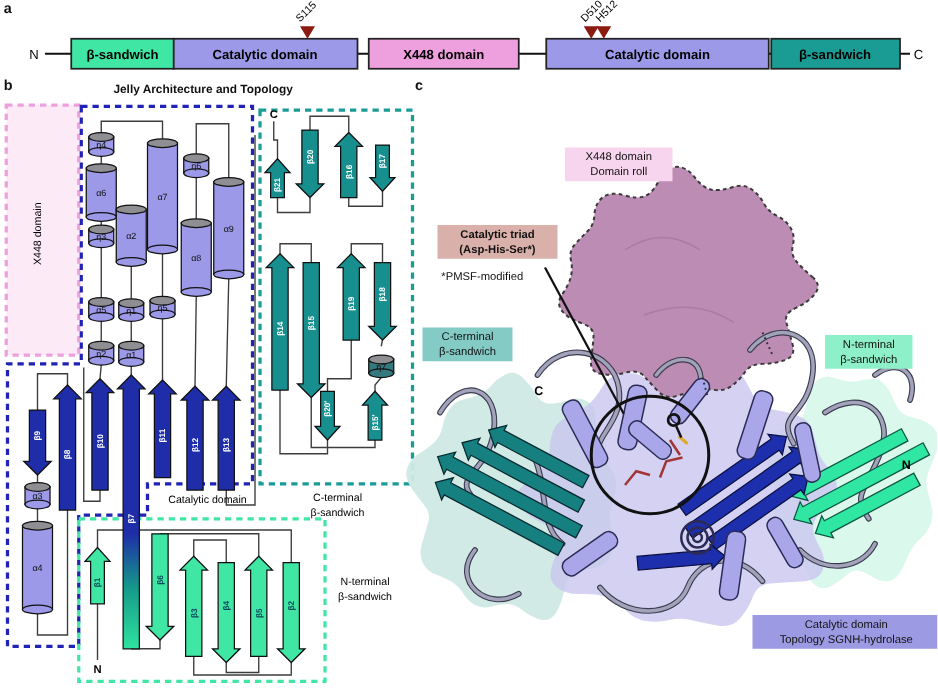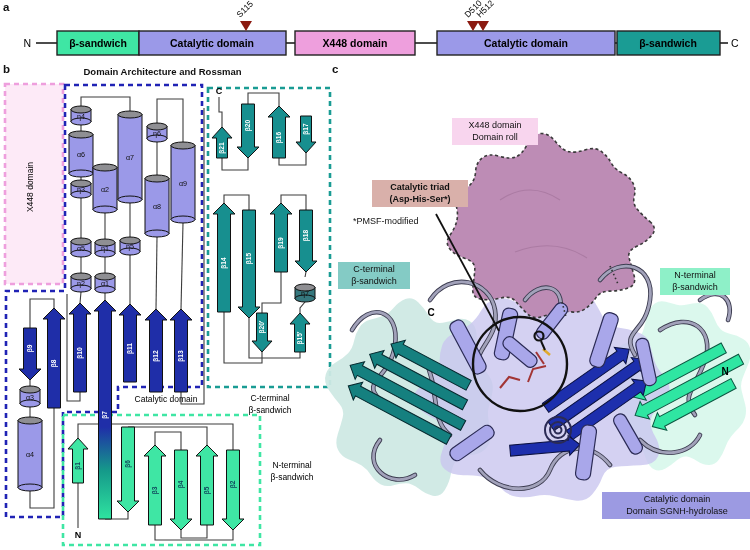"Domain Architecture and Rossman" div.pb-title { text: Domain Architecture and Rossman -> Jelly Architecture and Topology }
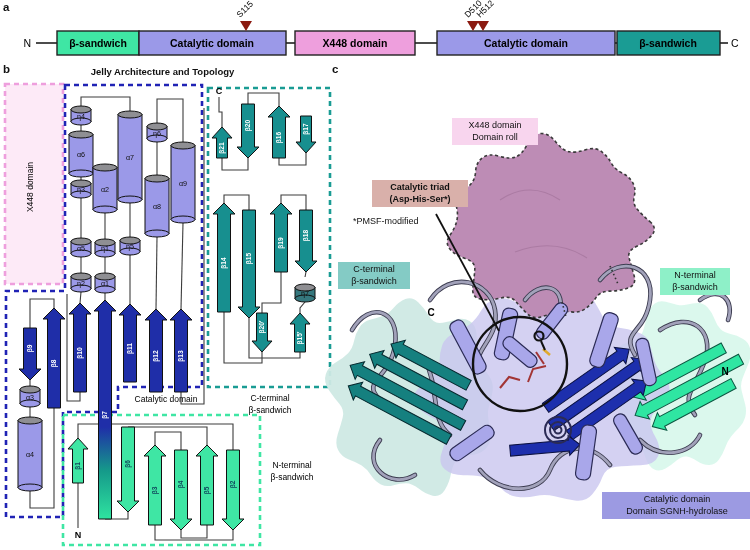"Catalytic triad" div.pcl { left: 372px -> 350px }
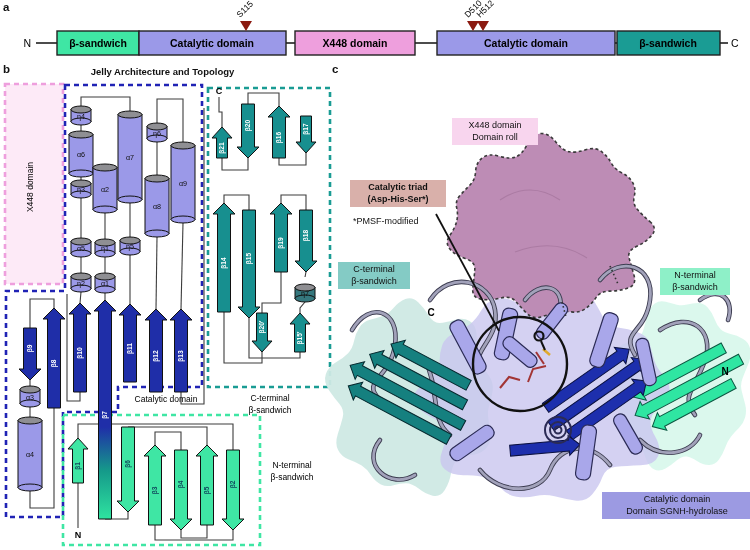"Domain SGNH-hydrolase" span.l { text: Domain -> Topology }
